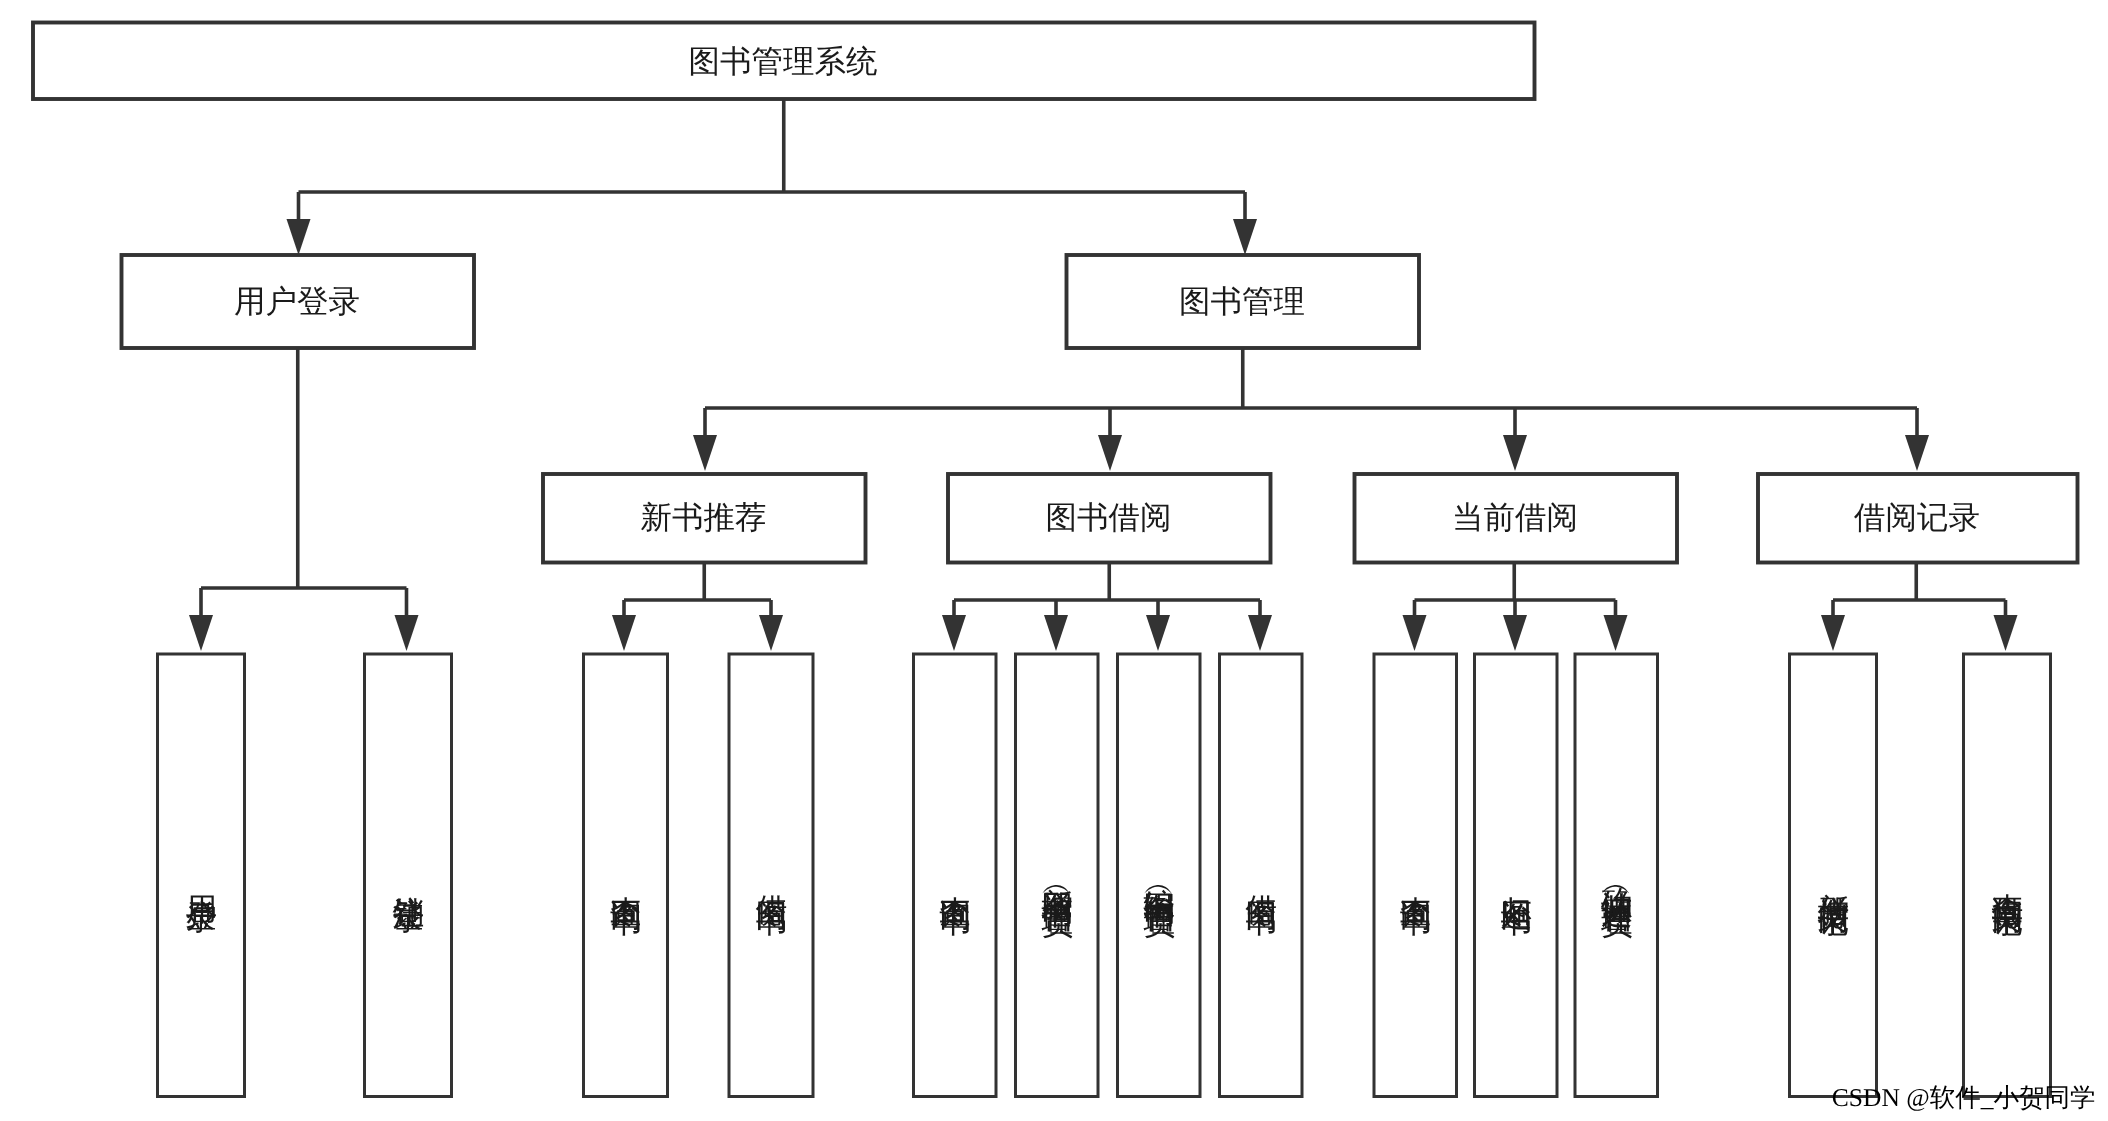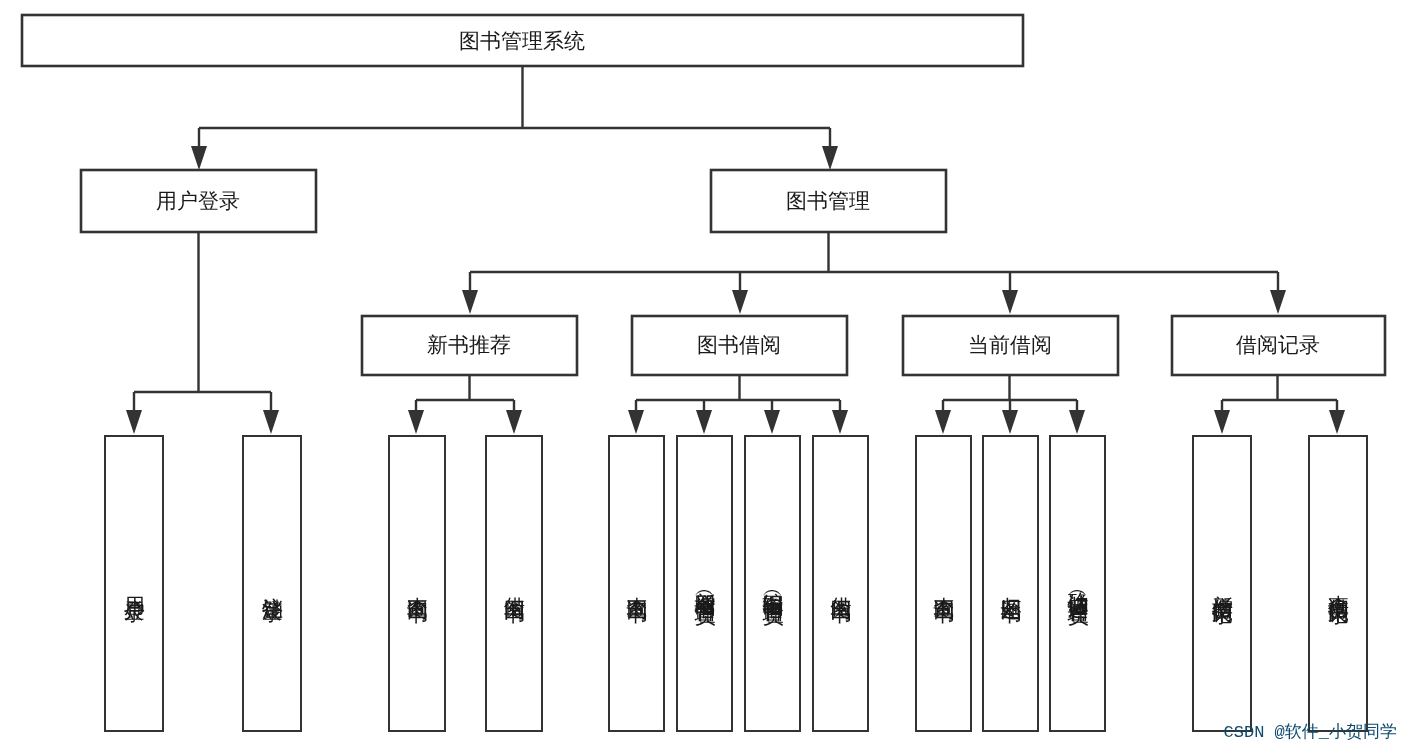"CSDN @软件_小贺同学" #watermark { color: #0c4a6e -> #000000; font-family: Liberation Mono, monospace -> Liberation Serif, serif }
